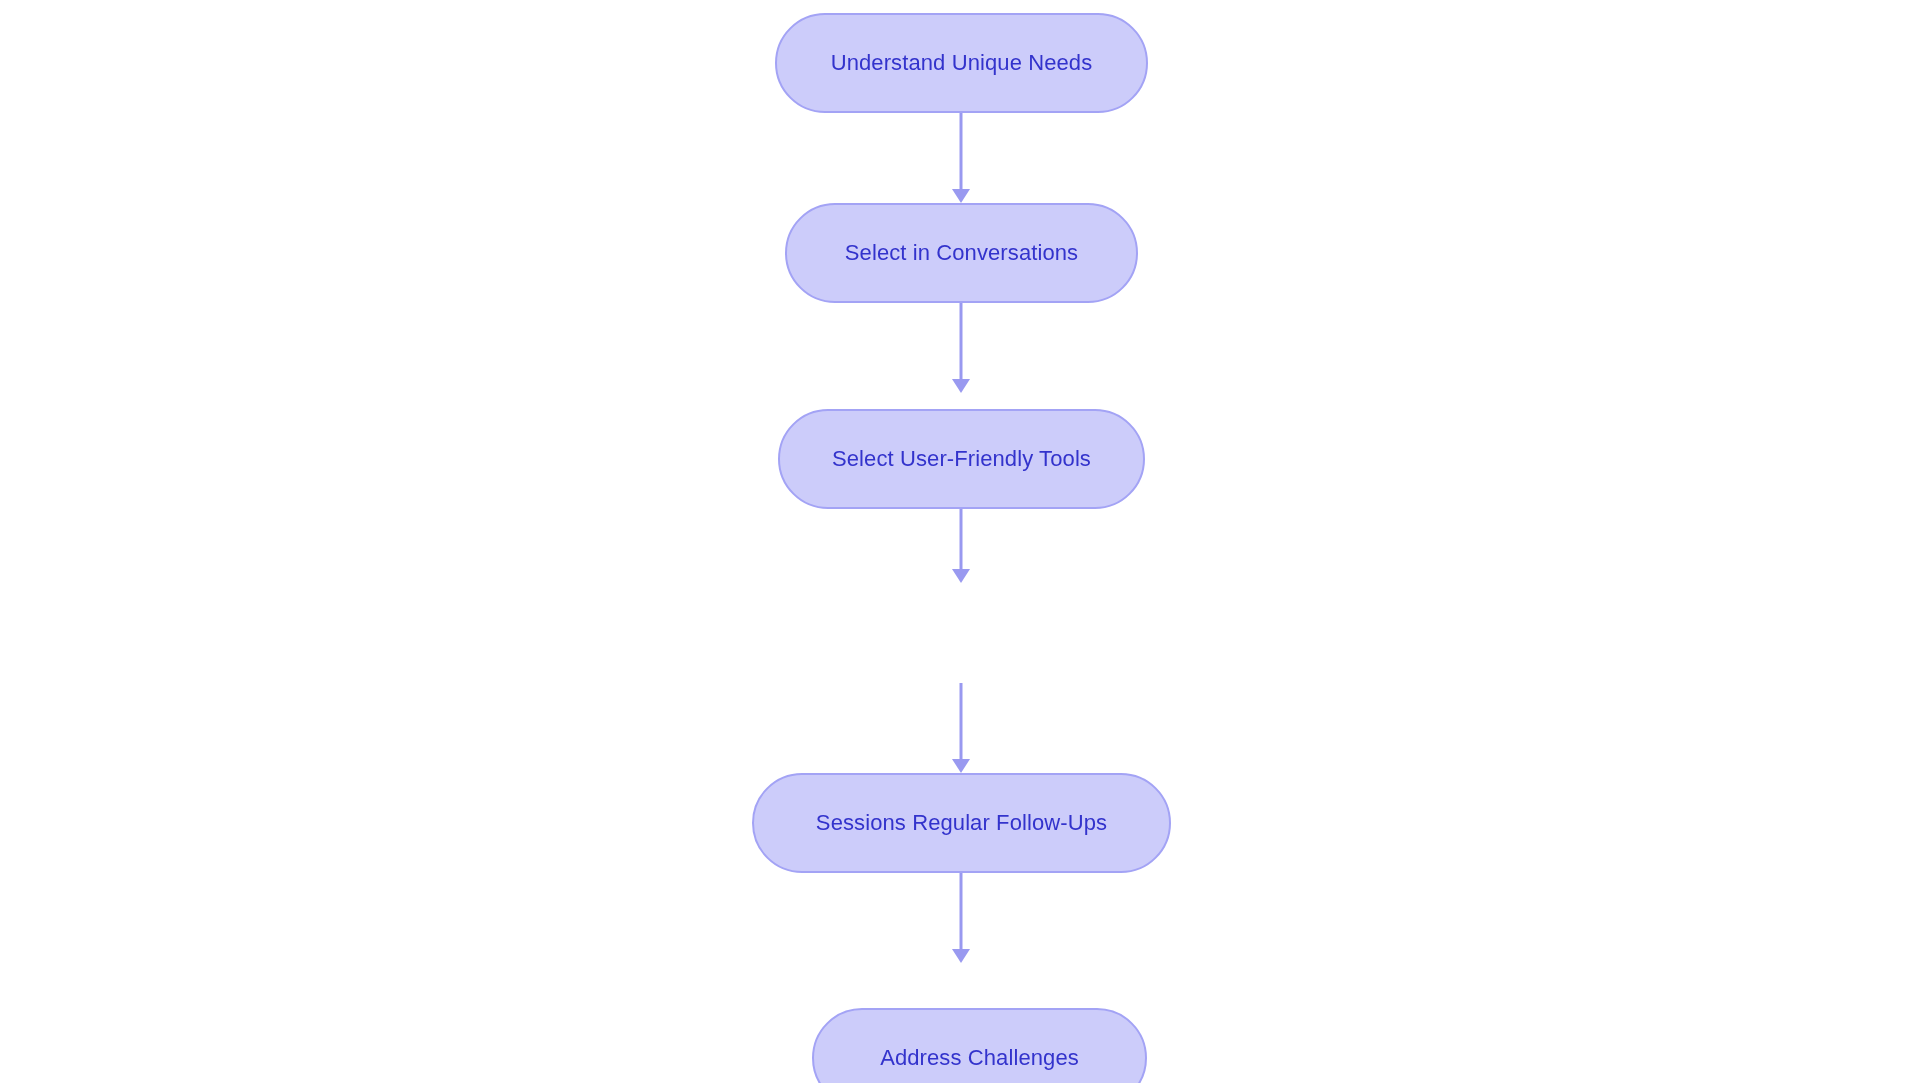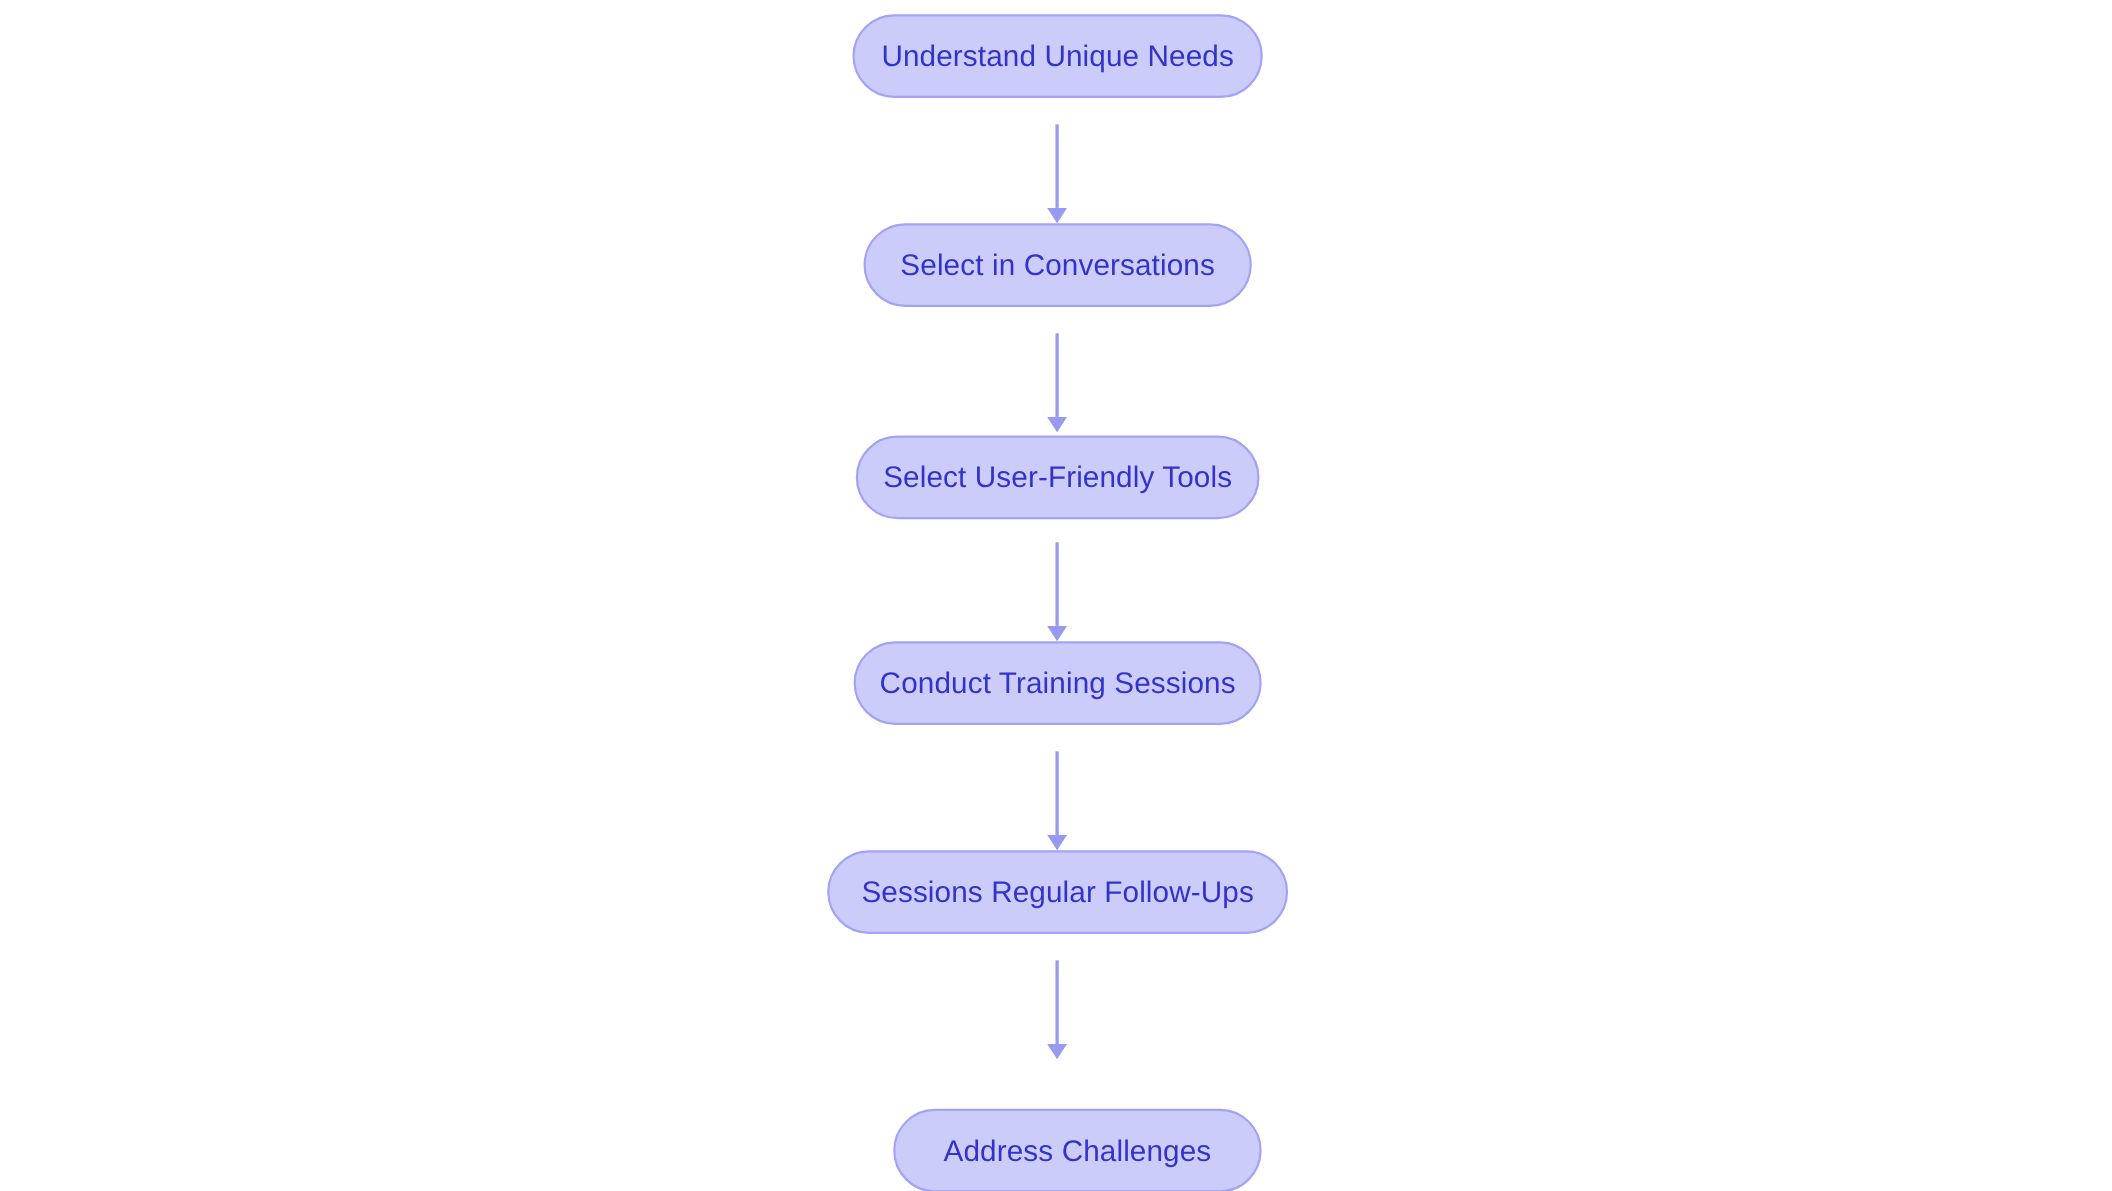"Understand Unique Needs" .flow-node { font-size: 27px -> 22px; height: 76px -> 100px }
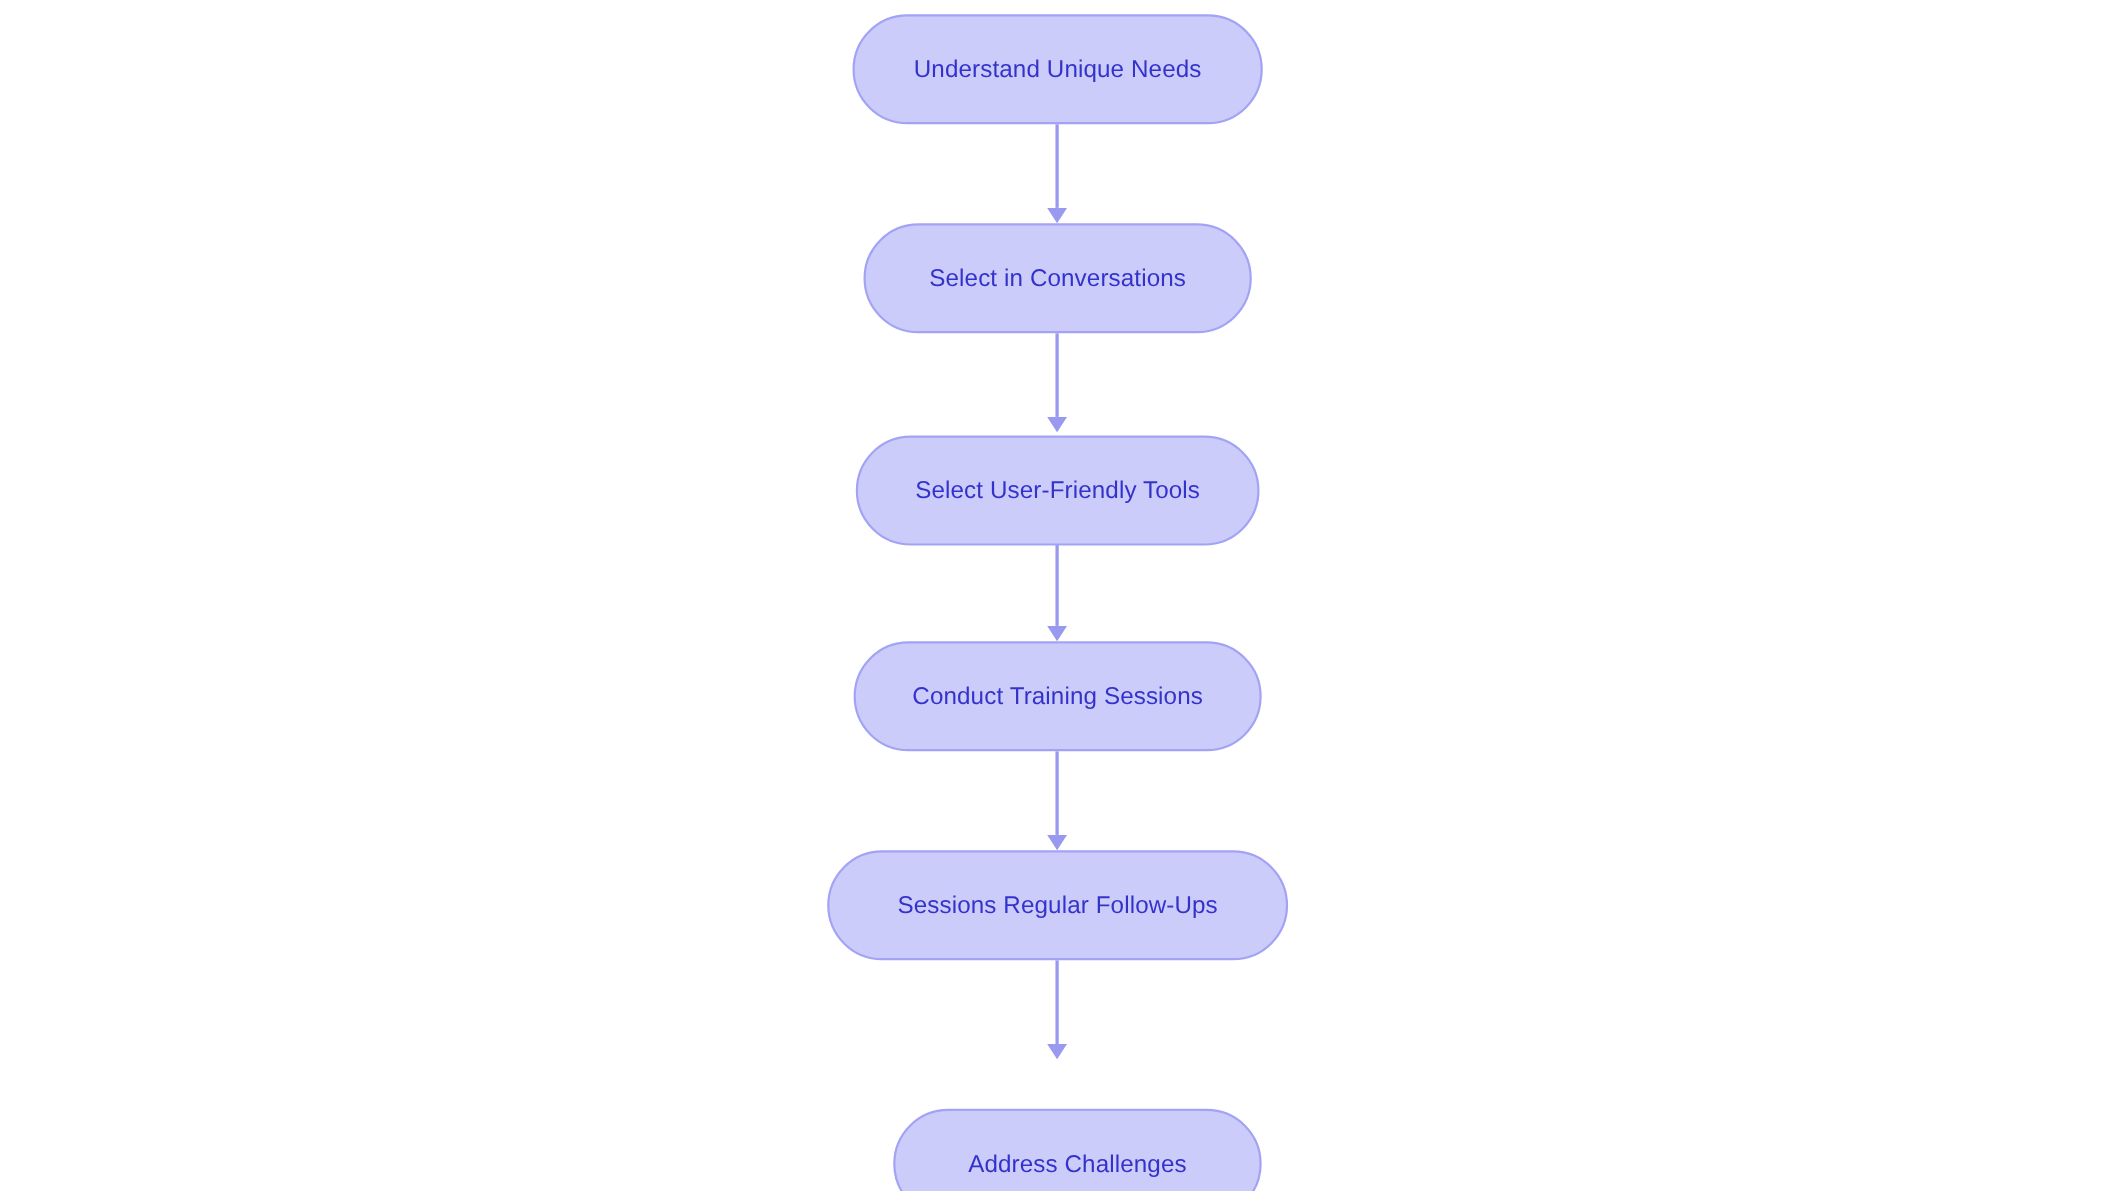"Select User-Friendly Tools" div.flow-node { top: 396px -> 409px }
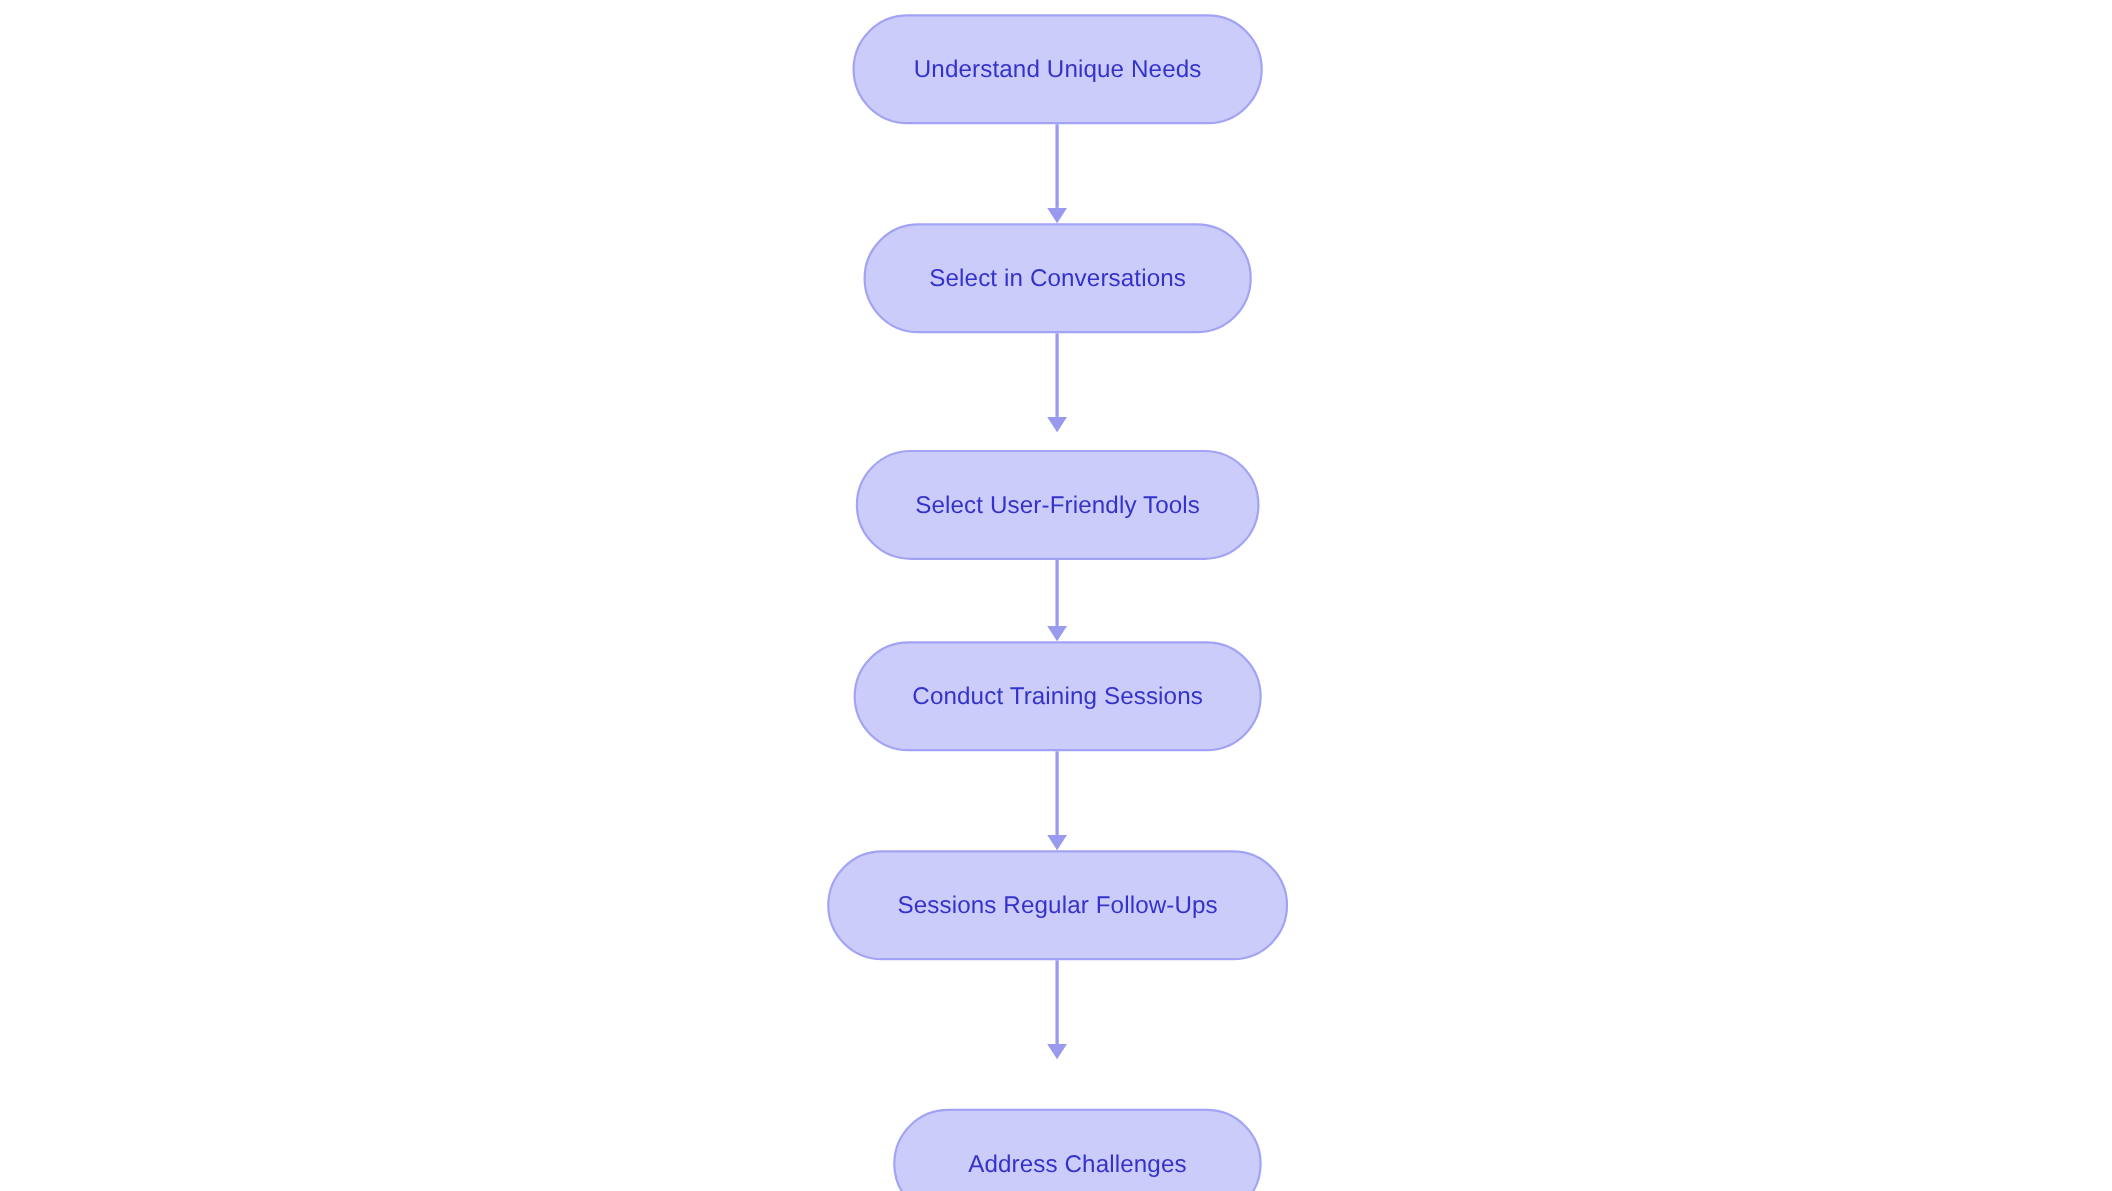"Conduct Training Sessions" div.flow-node { html: <div> <span>Conduct Training Sessions</span> </div> -> none }
